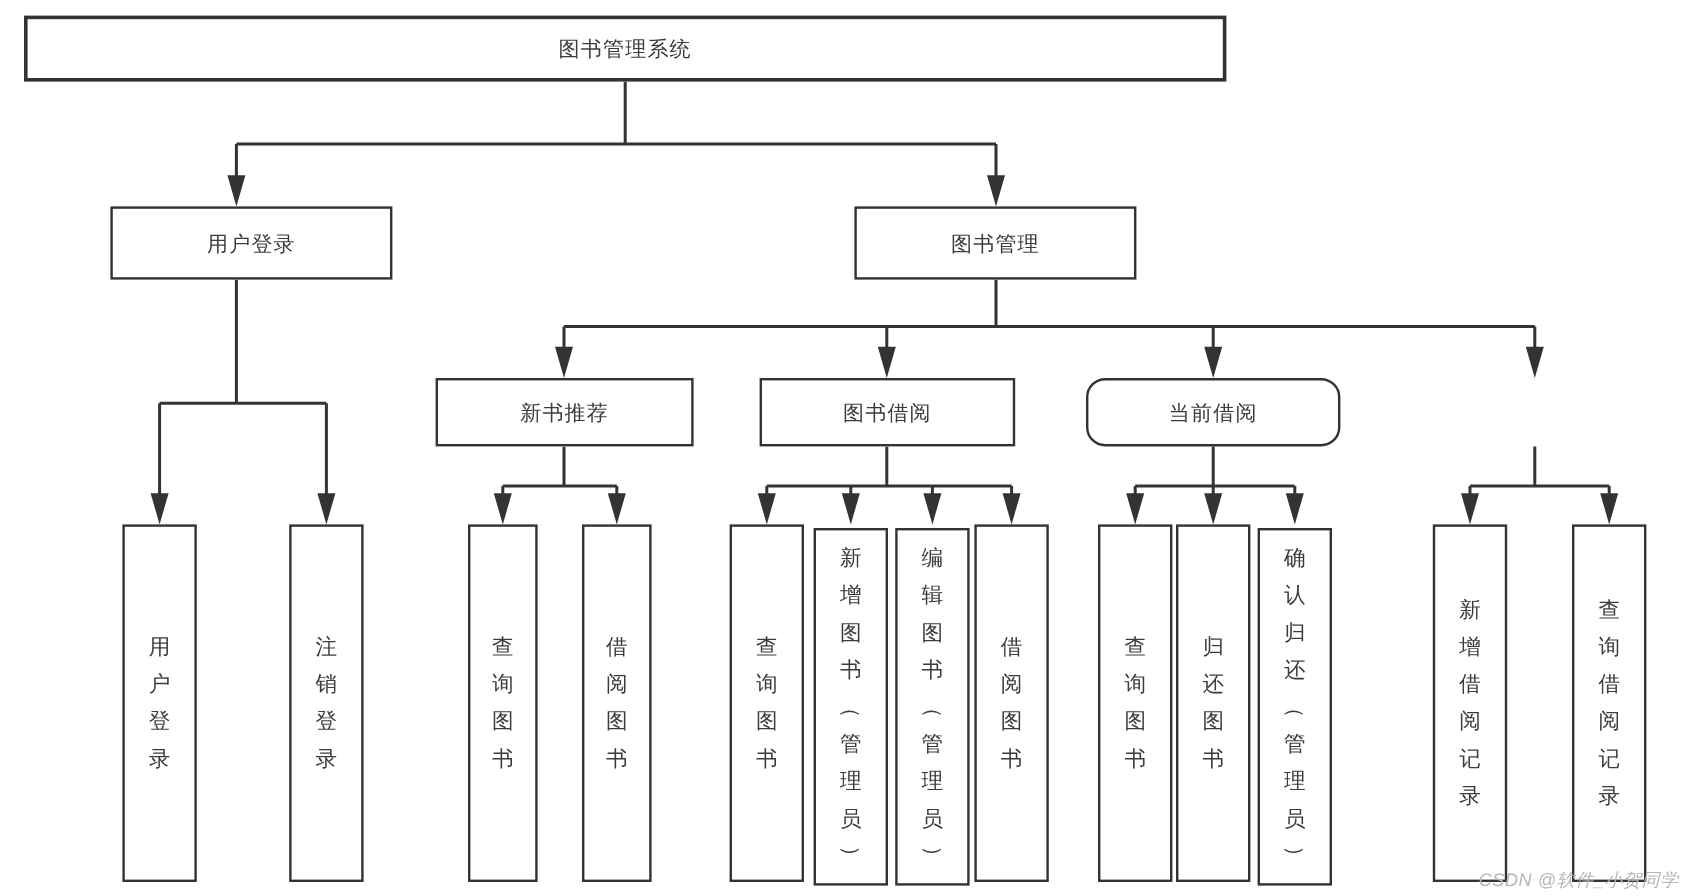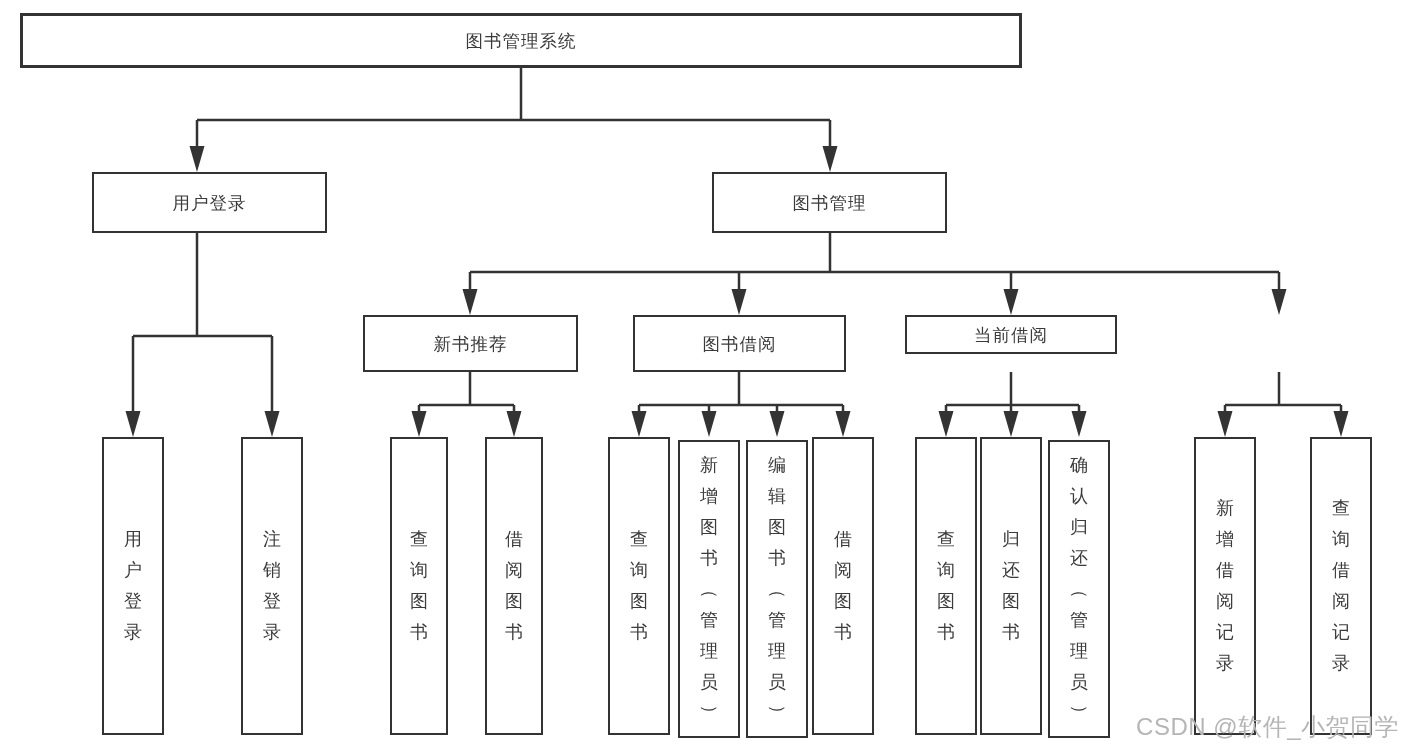"当前借阅" div.box { border-radius: none -> 16px; height: 39px -> 57px }
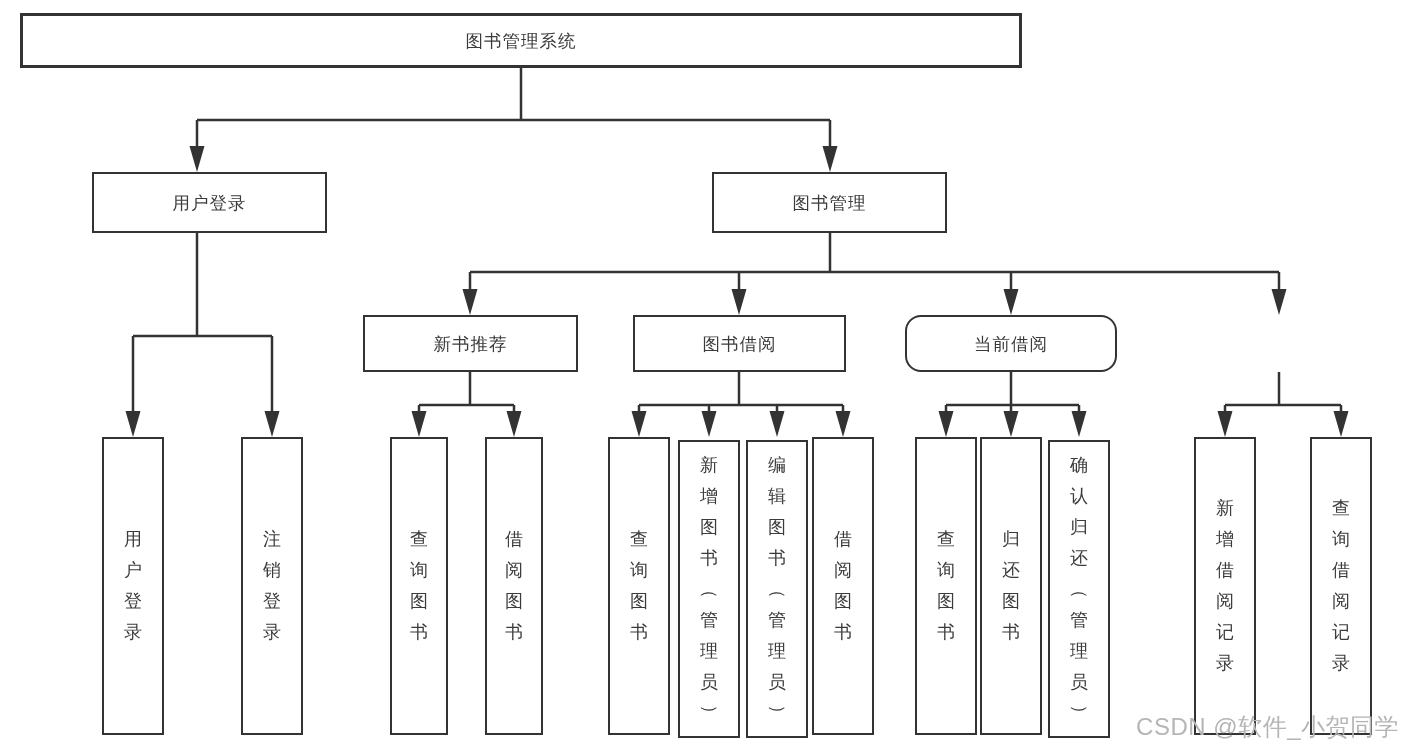"CSDN @软件_小贺同学" .watermark { font-size: 24px -> 15px; font-style: none -> italic }
